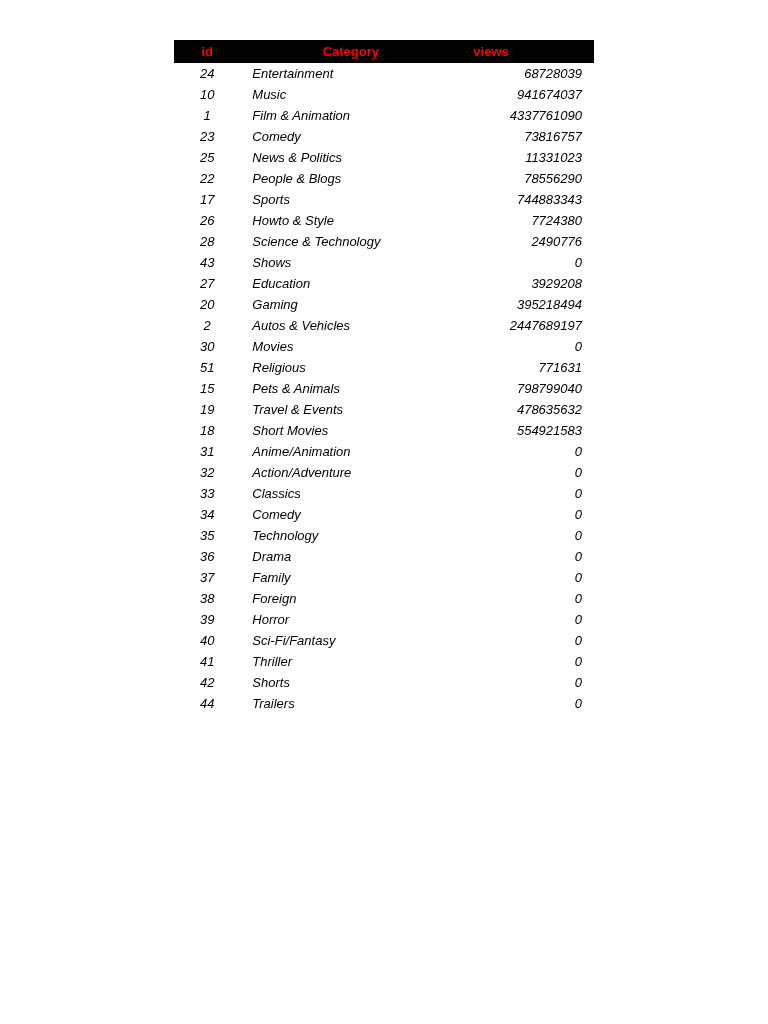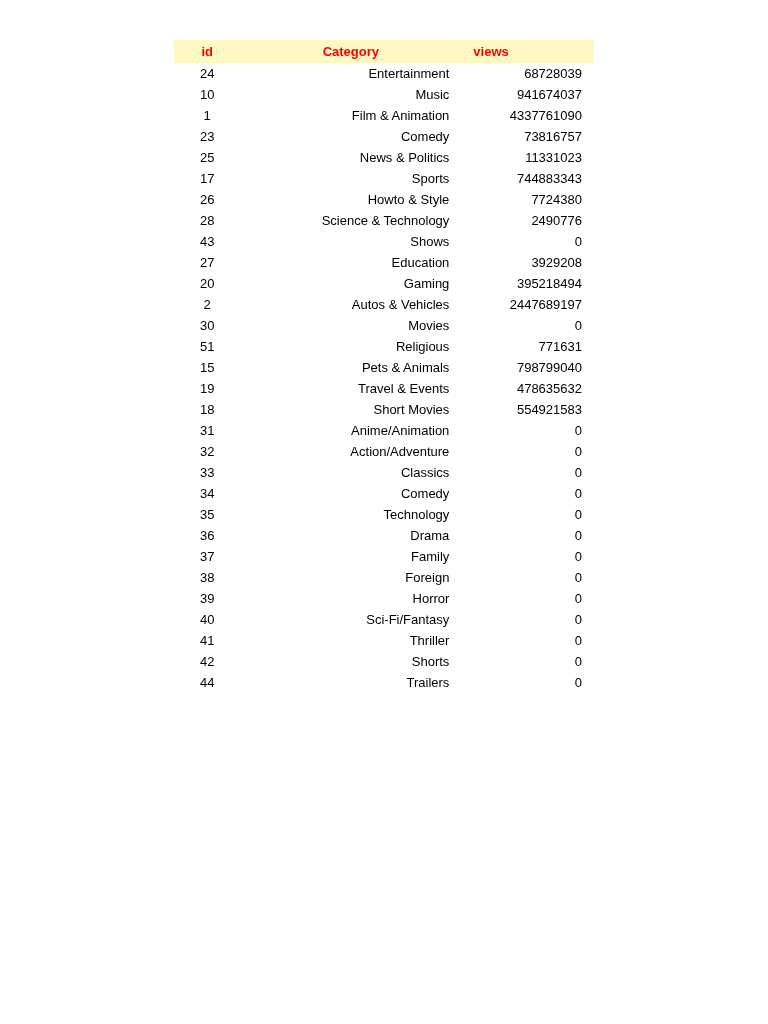"id" thead tr { background-color: #fef9c3 -> #000000 }
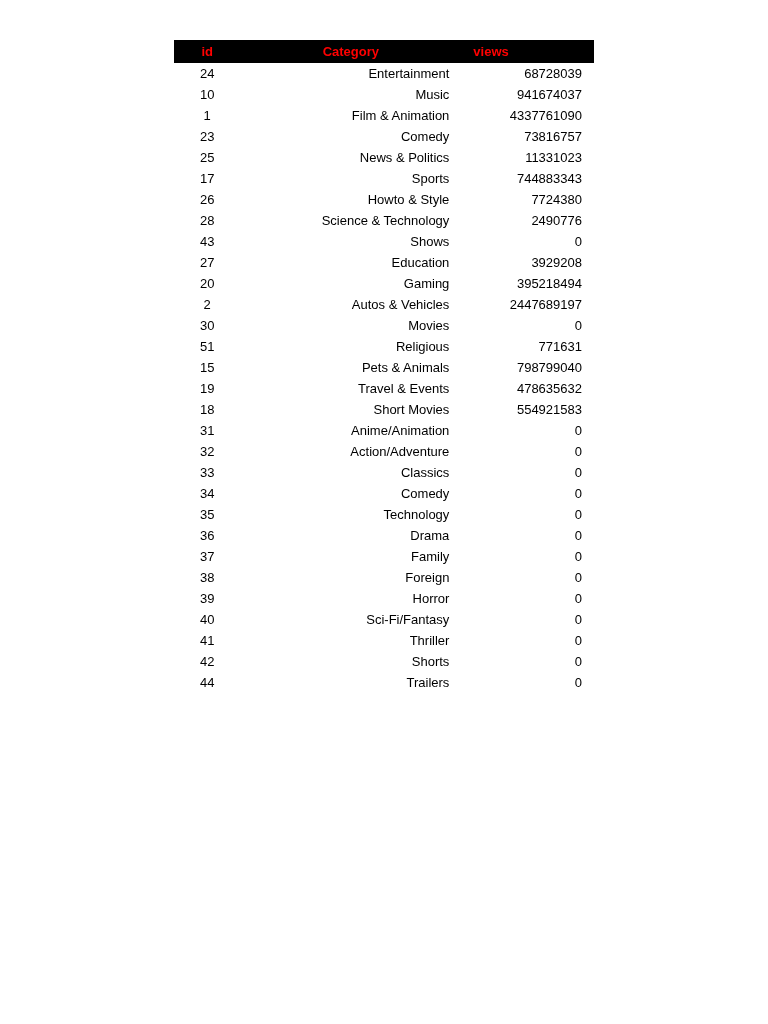"24" tbody tr { font-style: none -> italic }
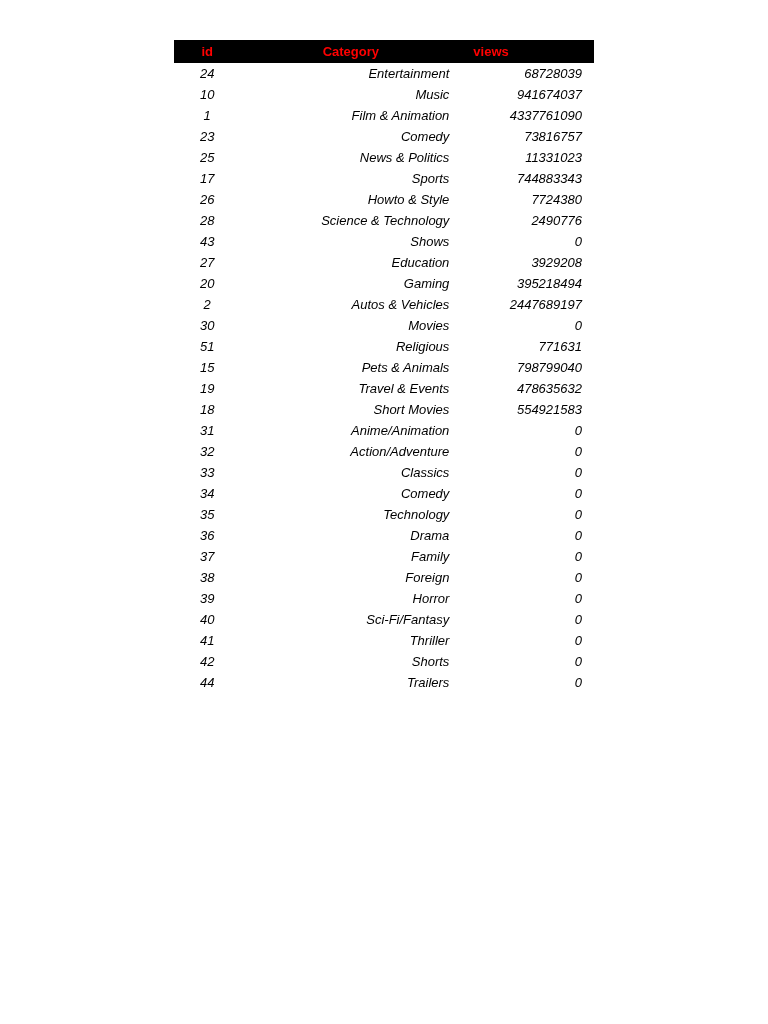"Entertainment" td.col-category { text-align: right -> left }
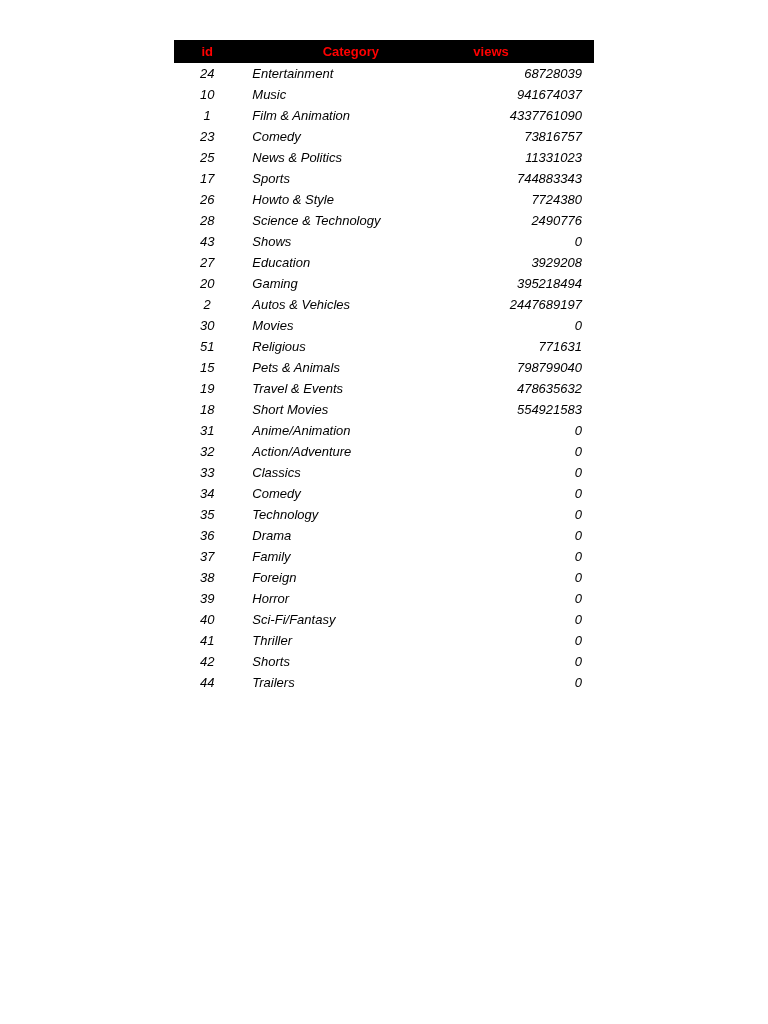"22" tr { html: none -> <tr> <td>22</td> <td>People &amp; Blogs</td> <td>78556290</td> </tr> }
